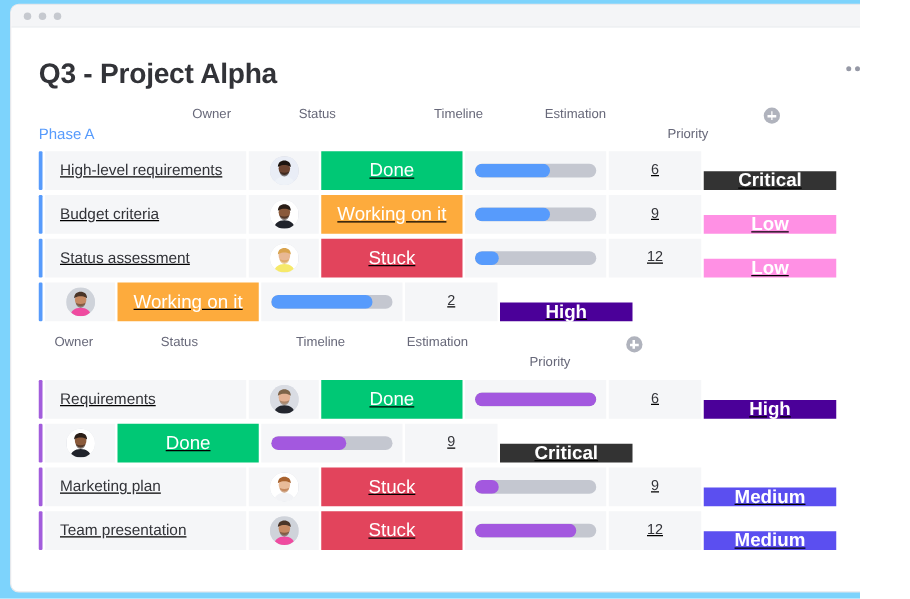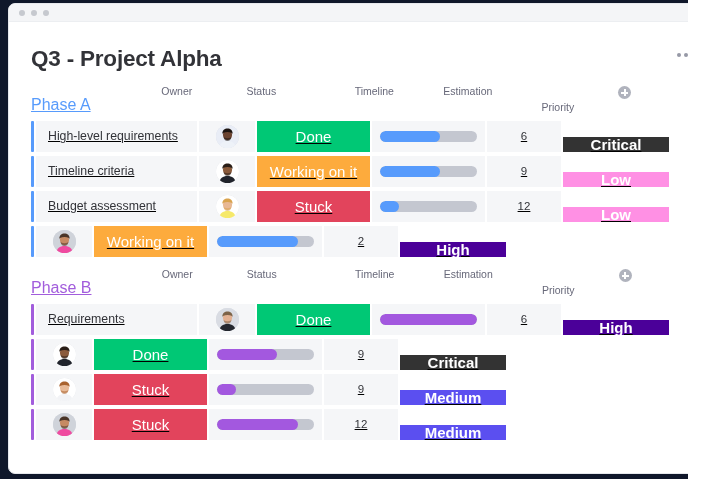"Q3 - Project Alpha" #app { background: #0f172a -> #7dd3fc }
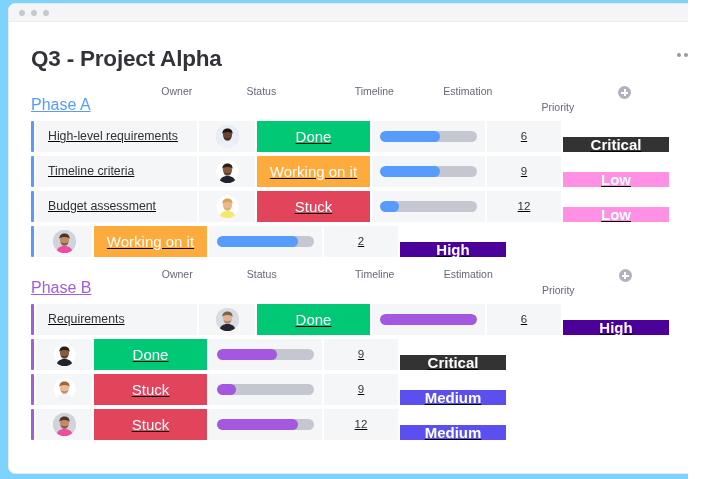"Phase A" .group-title { font-size: 16px -> 12px; text-decoration: underline -> none }
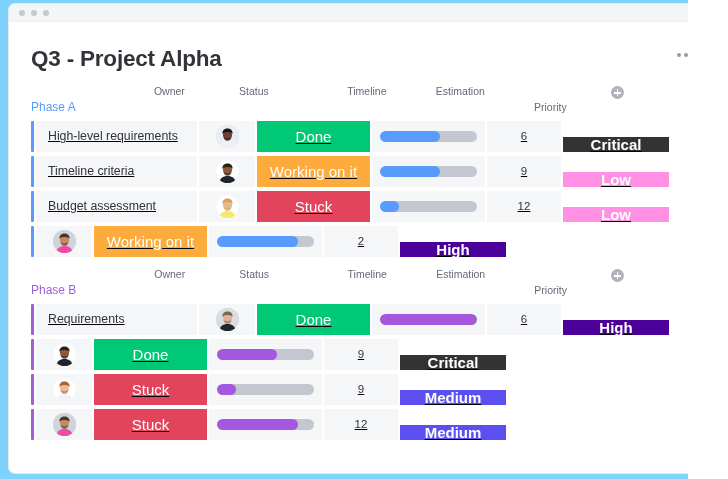"Timeline criteria" div.cell { text: Timeline -> Budget }
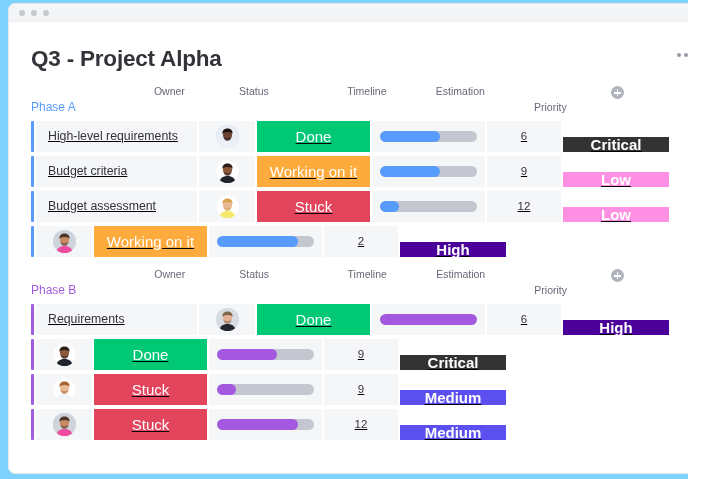"Budget assessment" div.cell { text: Budget -> Status }
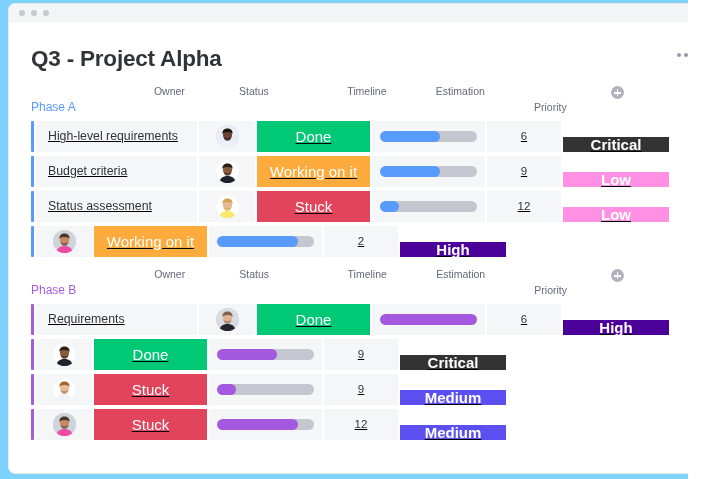"Phase B" div.group-title { html: <div>Phase B</div> -> none }
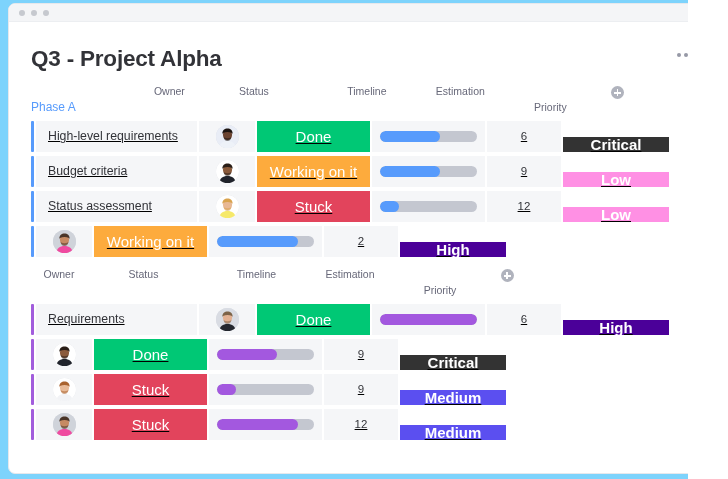"Marketing plan" div.cell { html: none -> <div>Marketing plan</div> }
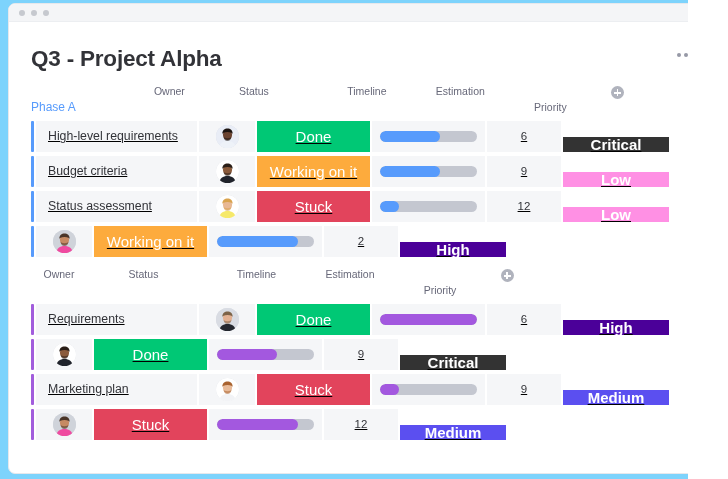"Team presentation" div.cell { html: none -> <div>Team presentation</div> }
